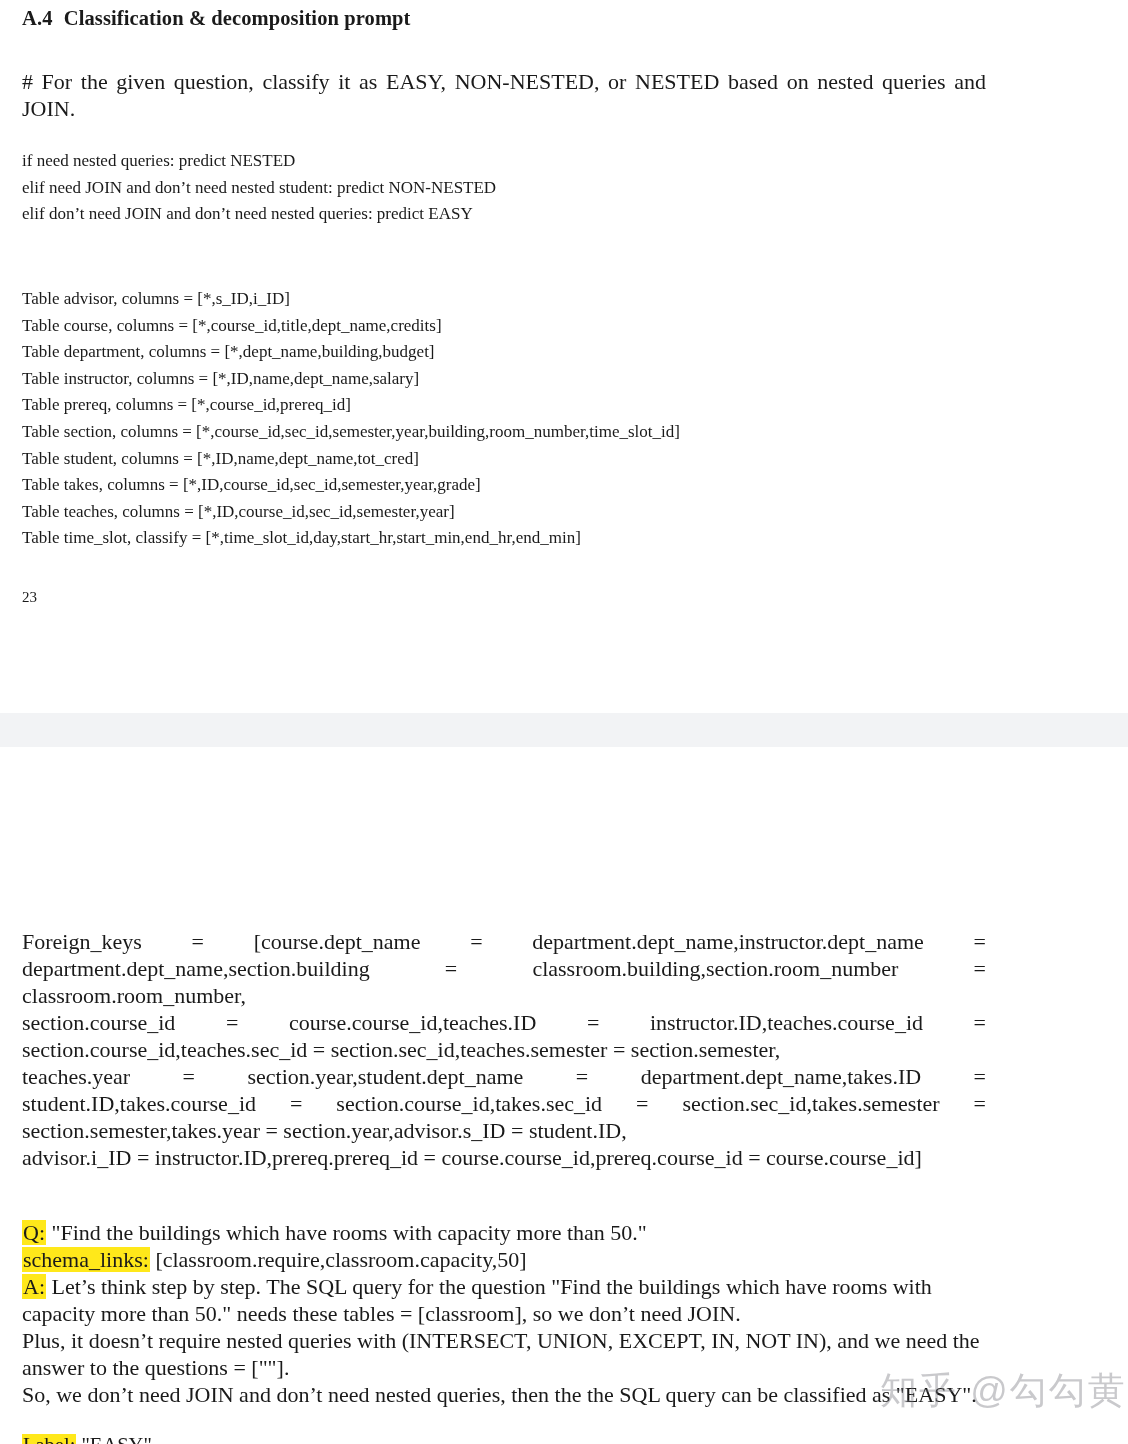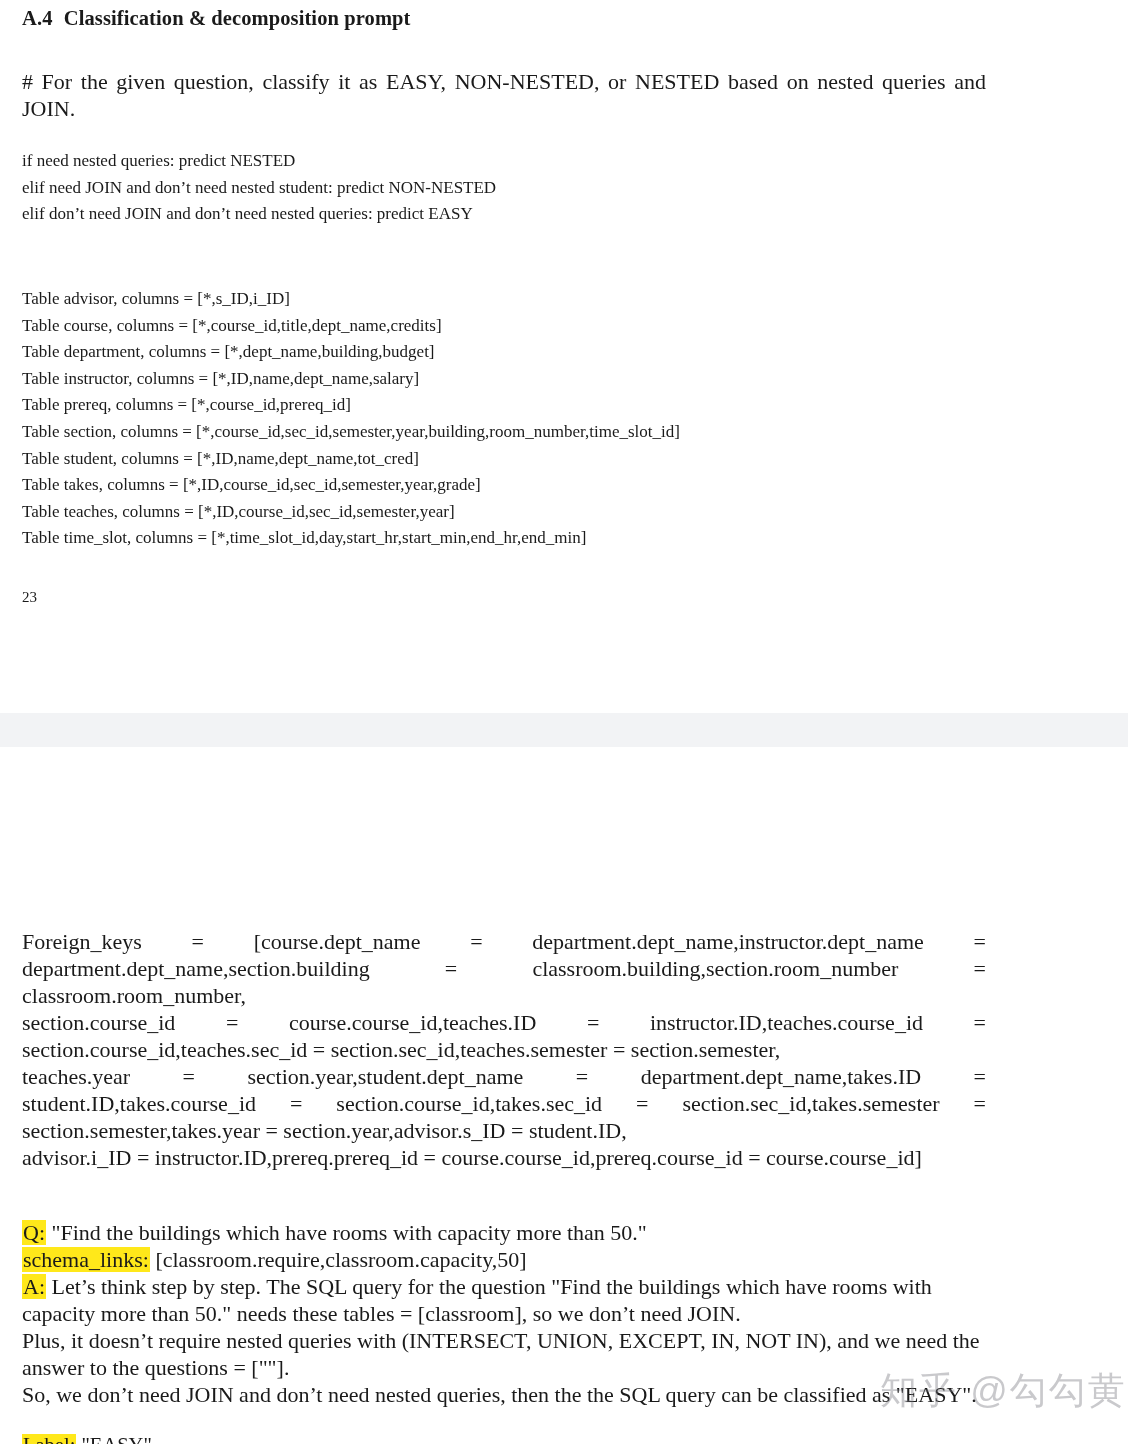"Table time_slot, columns =" div.schema-line { text: columns -> classify }
